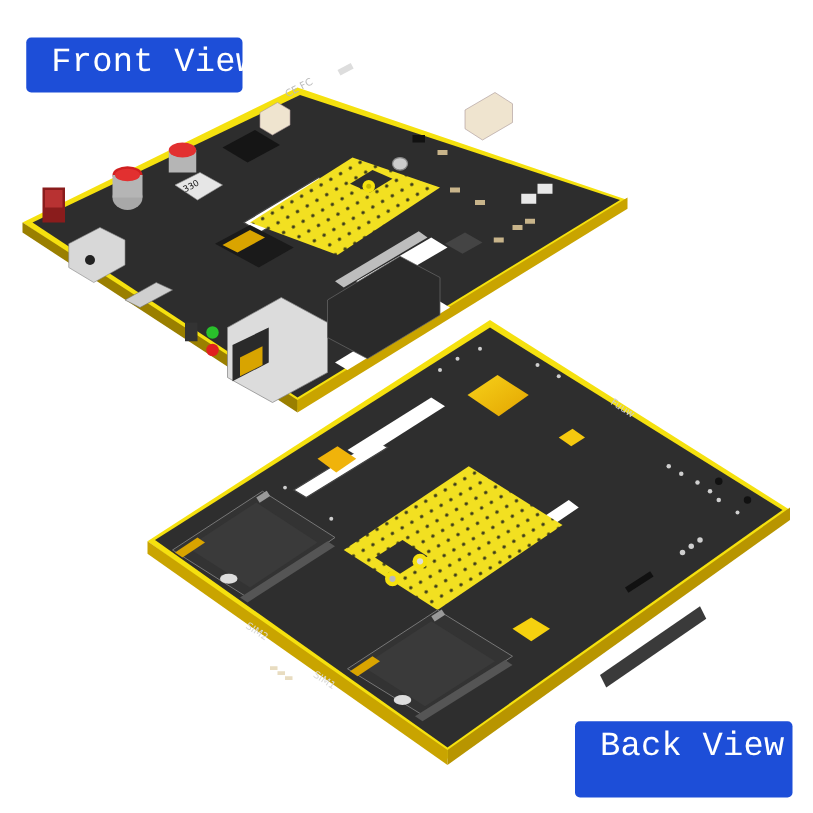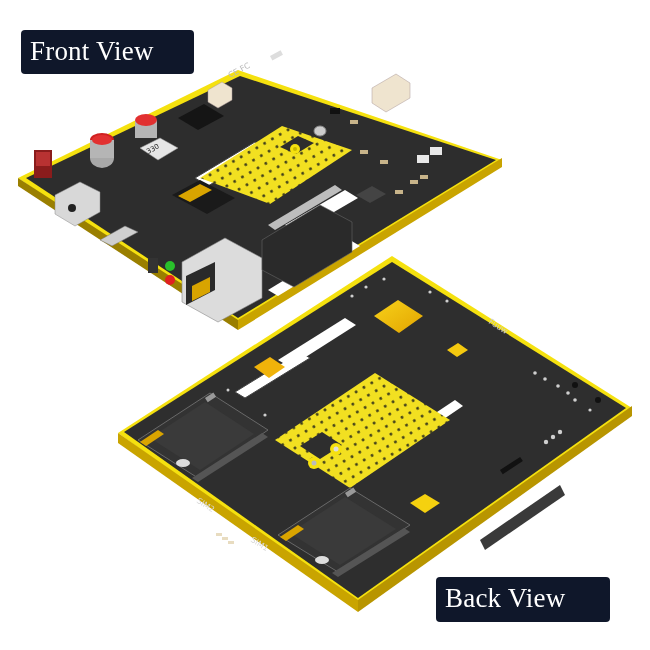"Front View" .badge { background: #0f172a -> #1d4ed8; font-family: Liberation Serif, serif -> Liberation Mono, monospace; padding: 0 9px -> 0 20px }
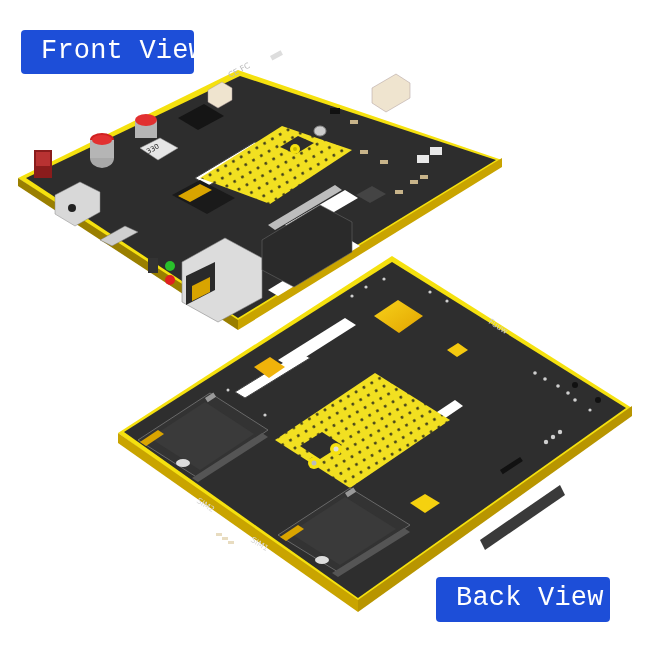"Back View" #back-badge { height: 45px -> 61px; left: 436px -> 460px }
